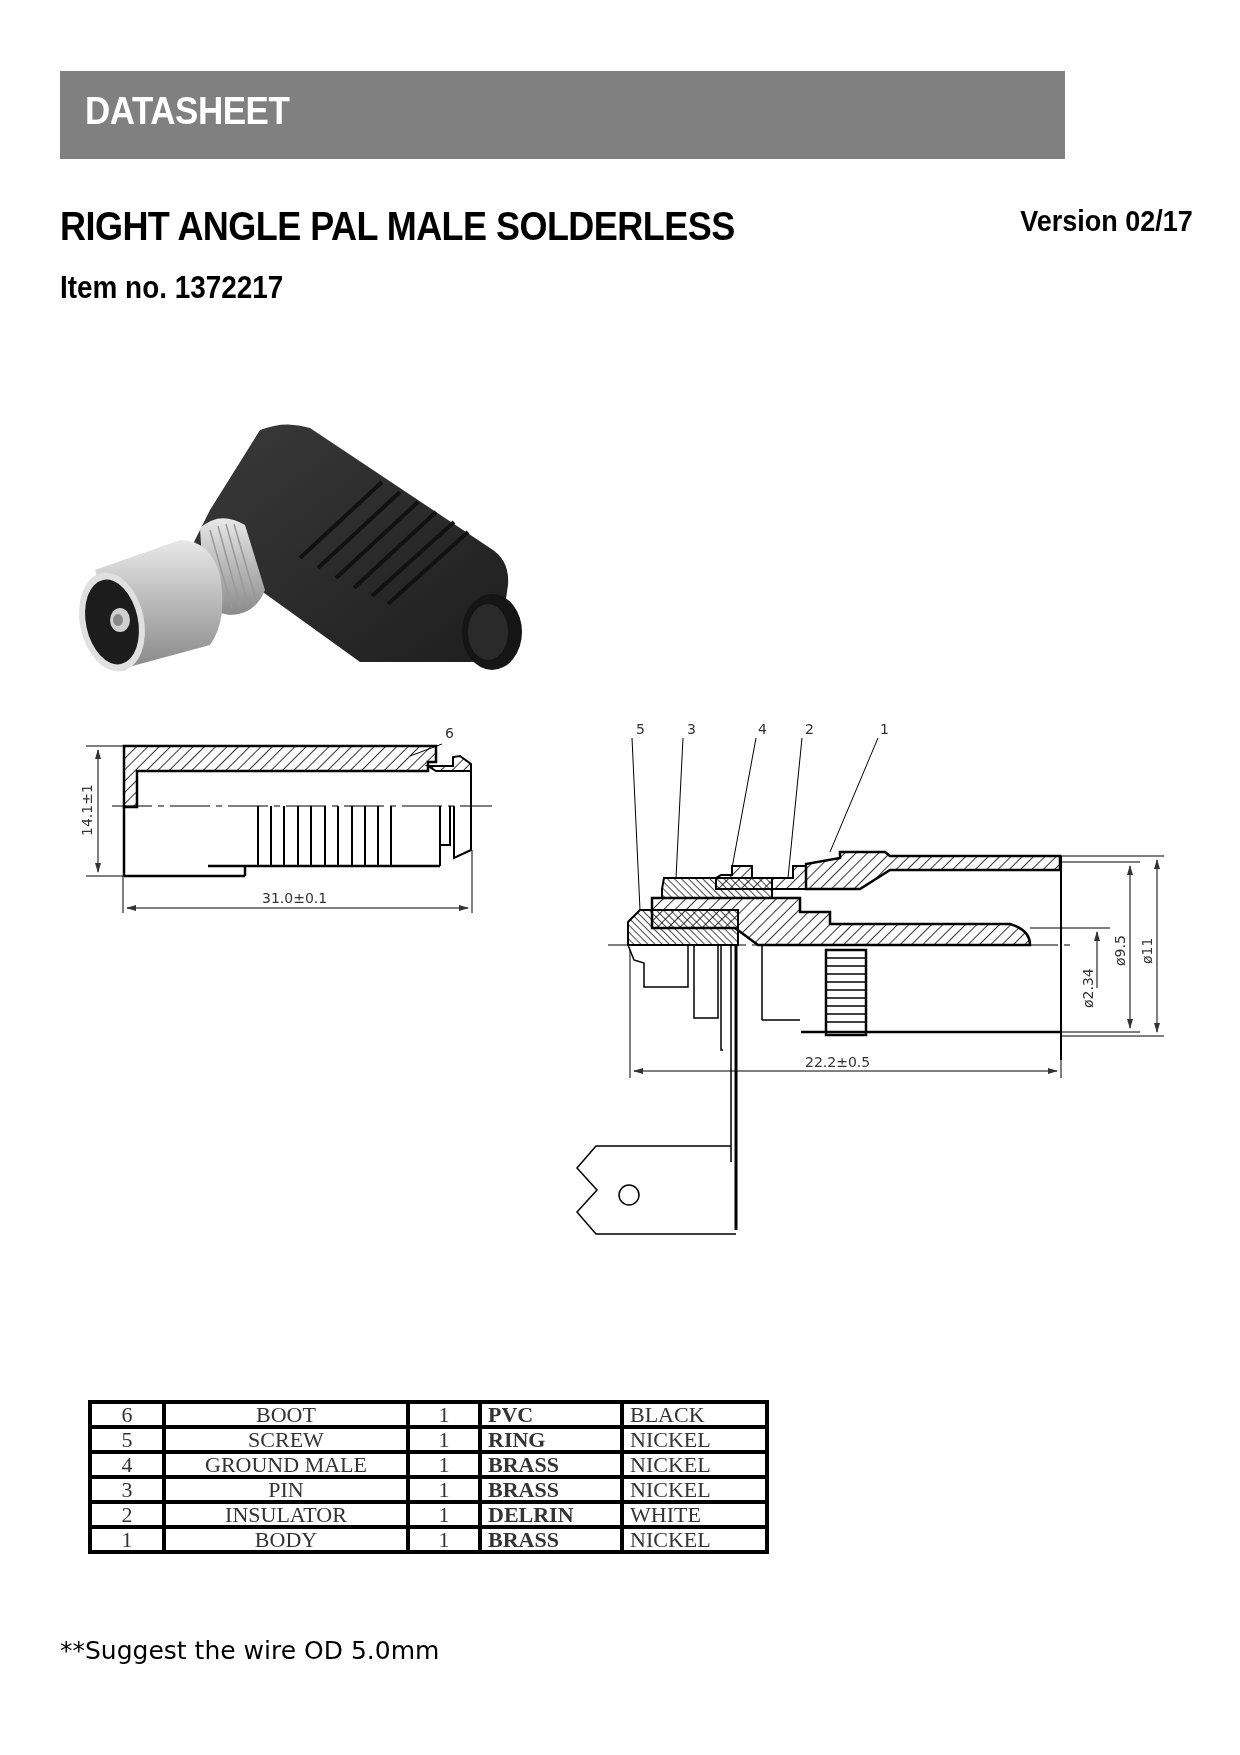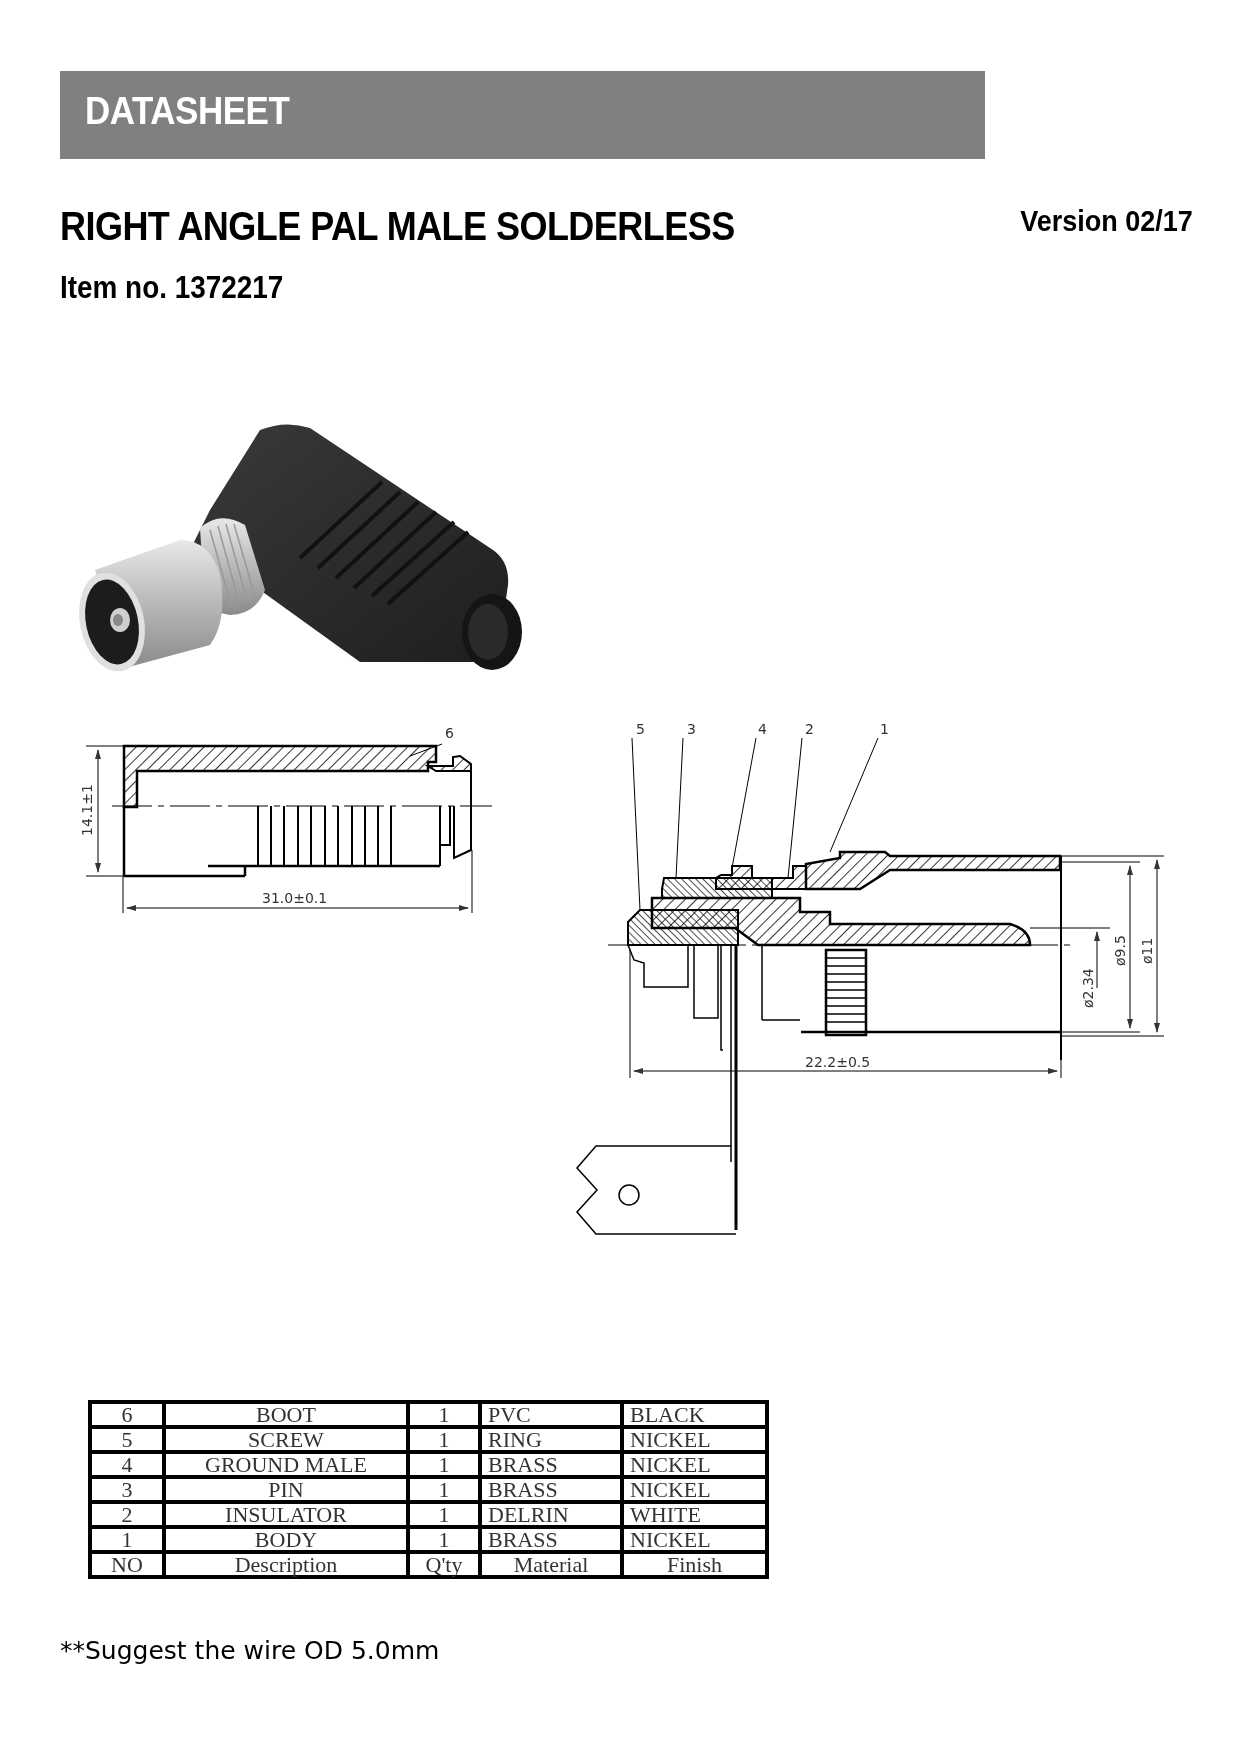"DATASHEET" .hdr { width: 925px -> 1005px }
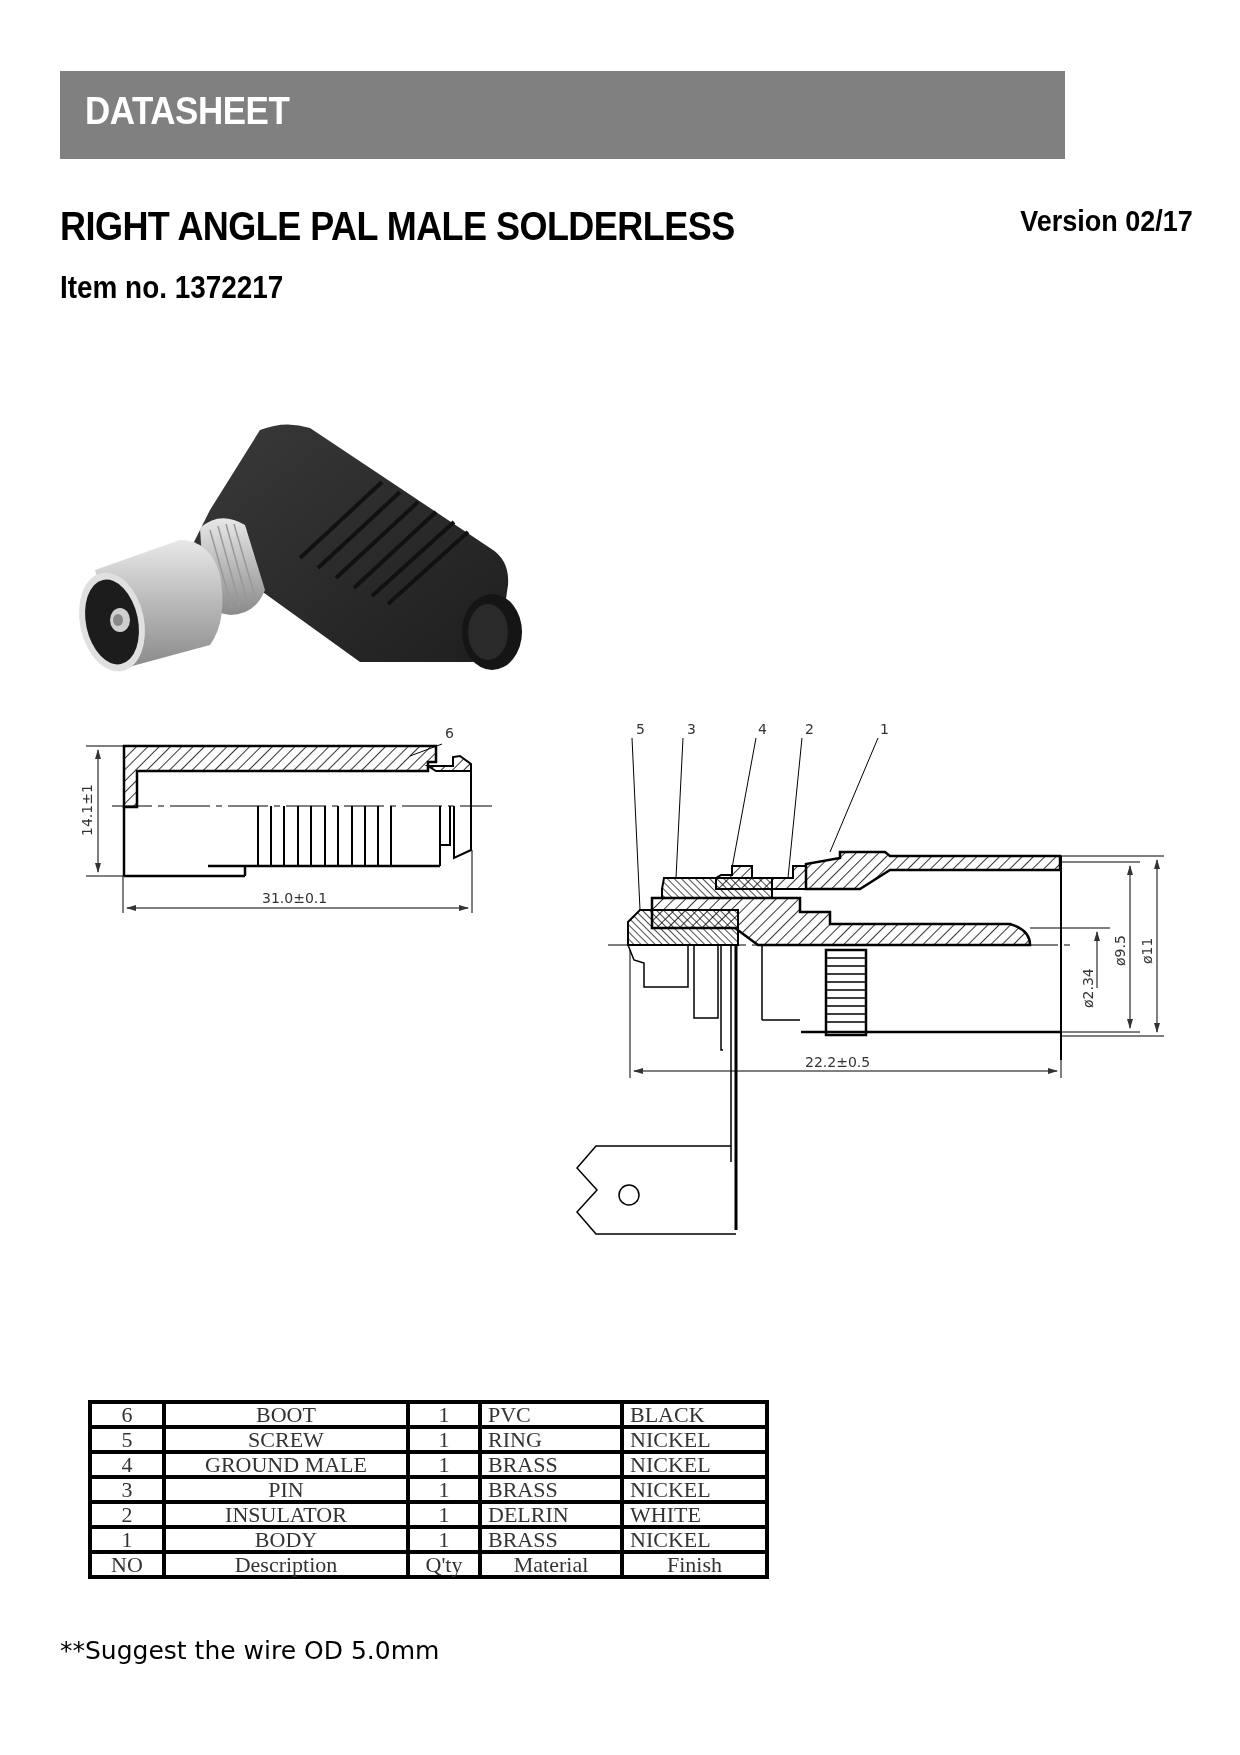"PVC" .parts-table td.c-mat { font-weight: none -> bold }
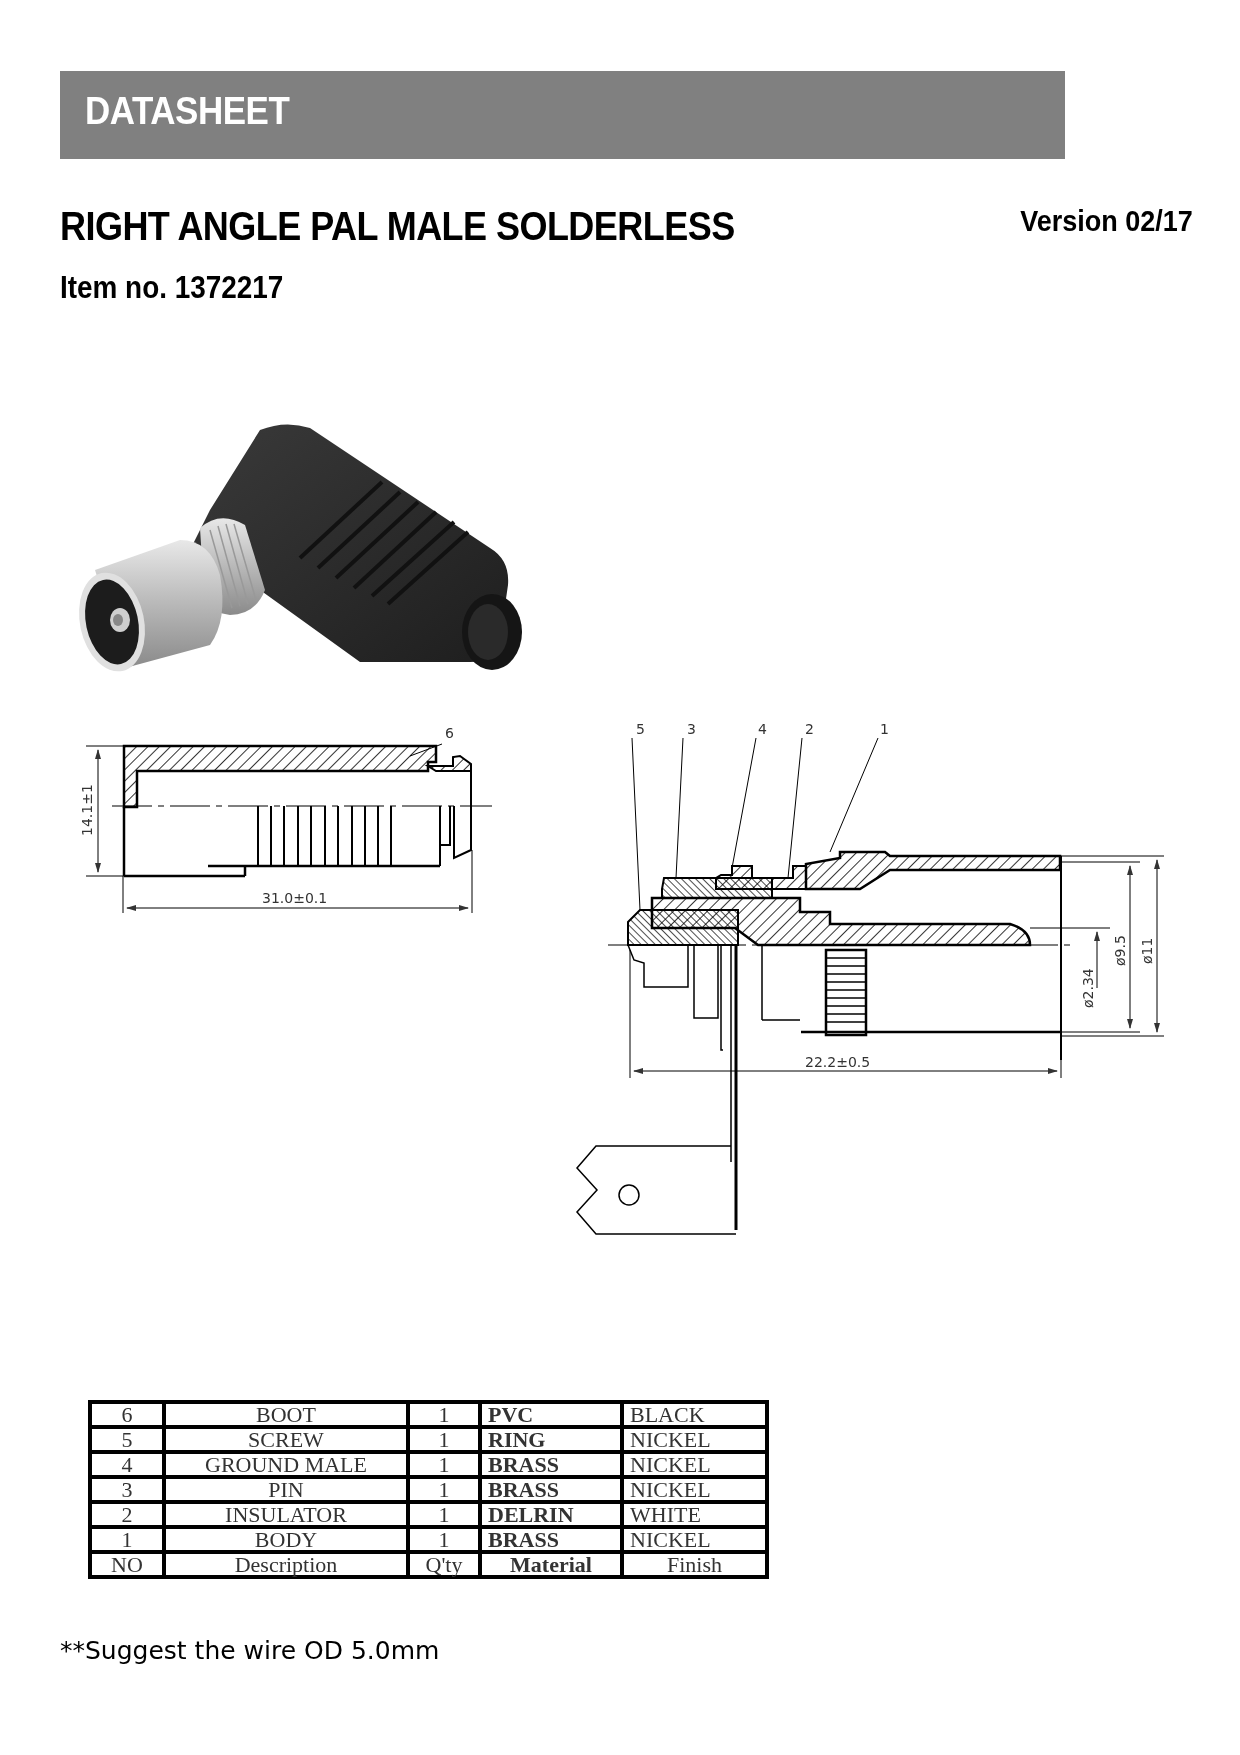"NO" tr.head { html: <tr> <td>NO</td> <td>Description</td> <td>Q'ty</td> <td>Material</td> <td>Finish</td> </tr> -> none }
